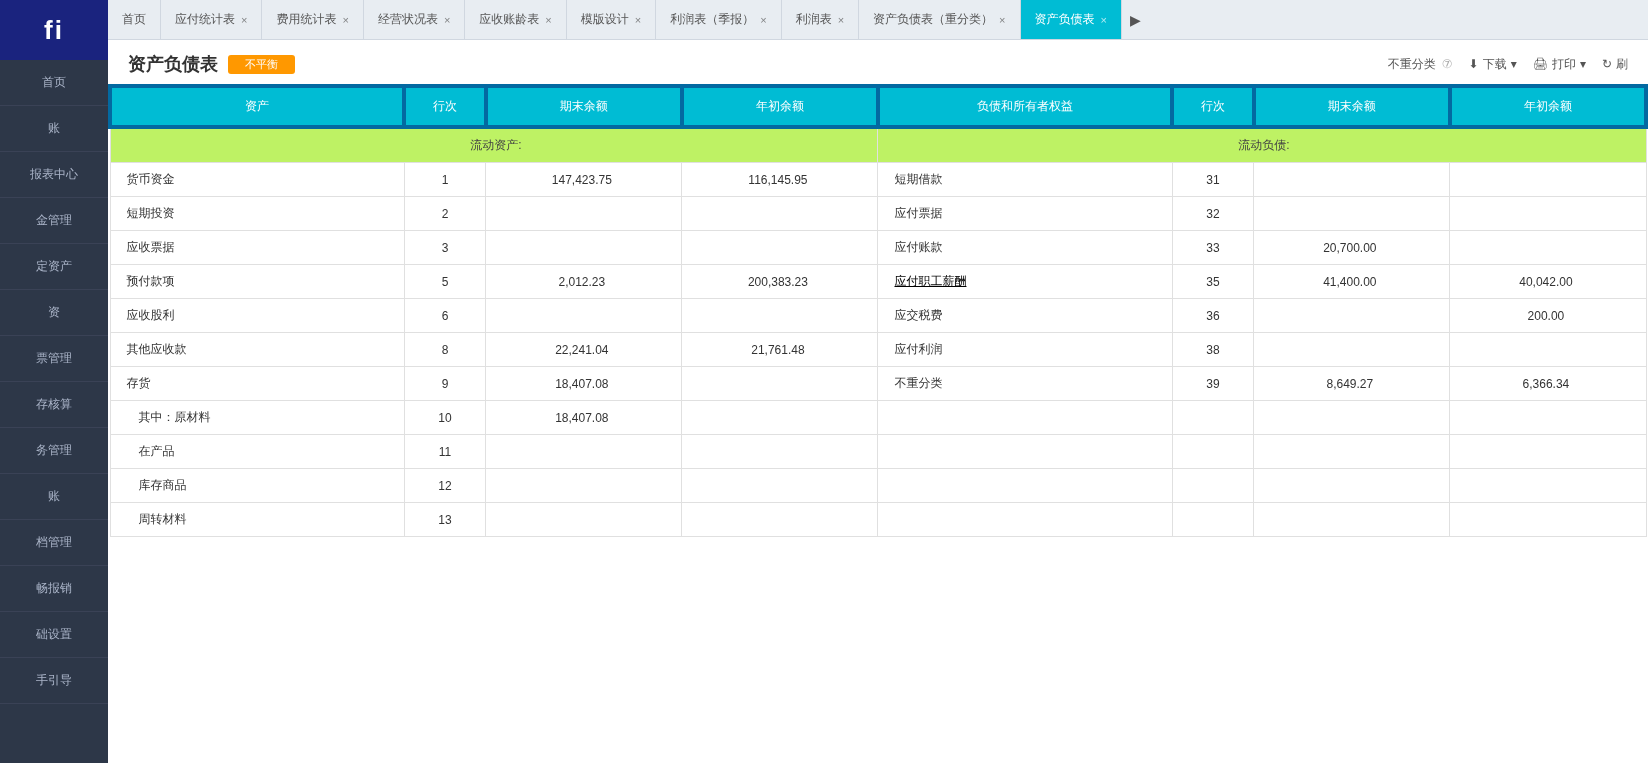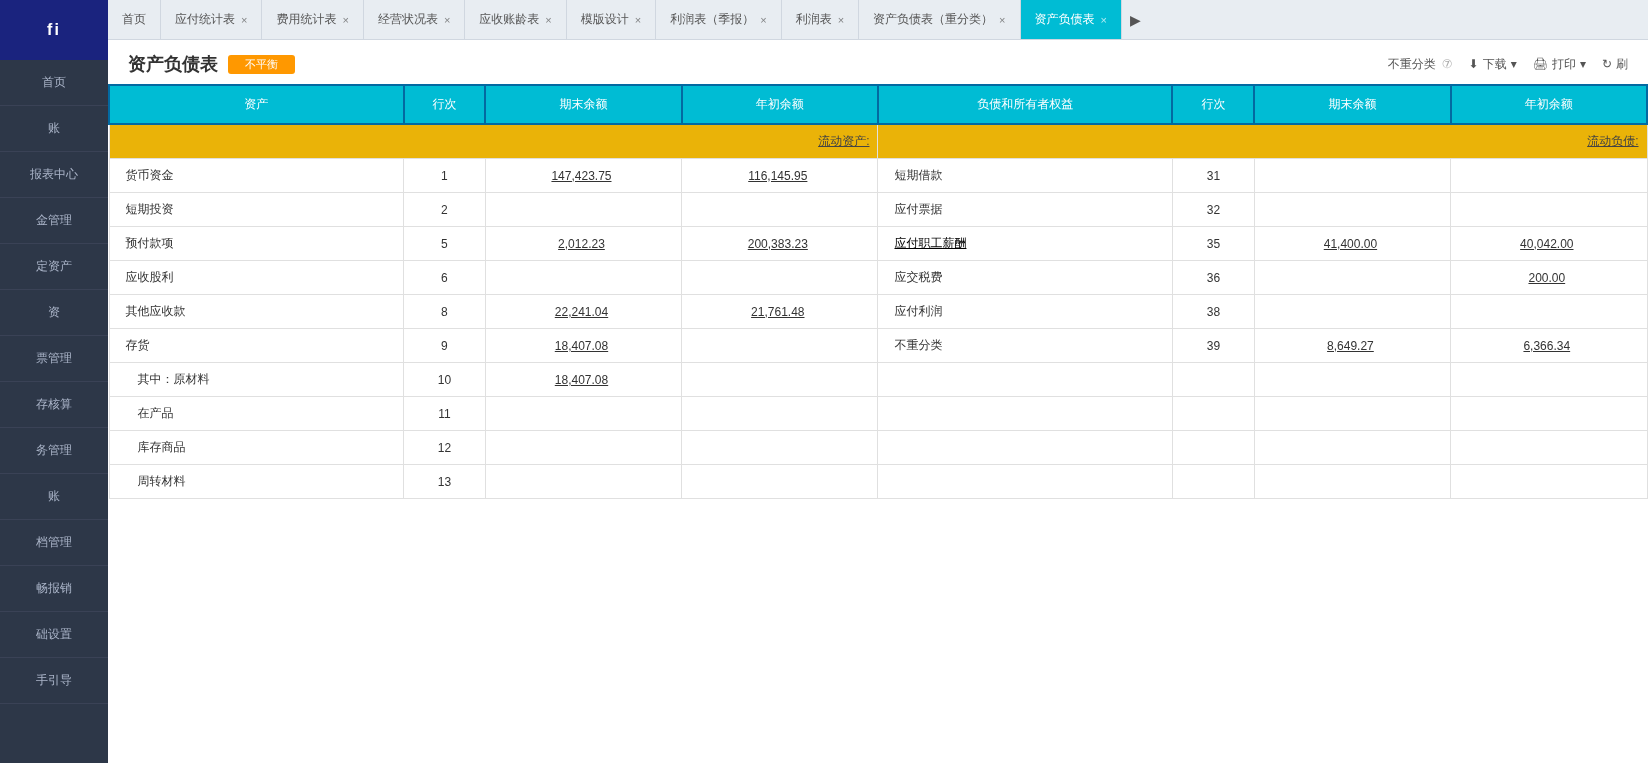"fi" .sidebar-logo { font-size: 16px -> 26px }
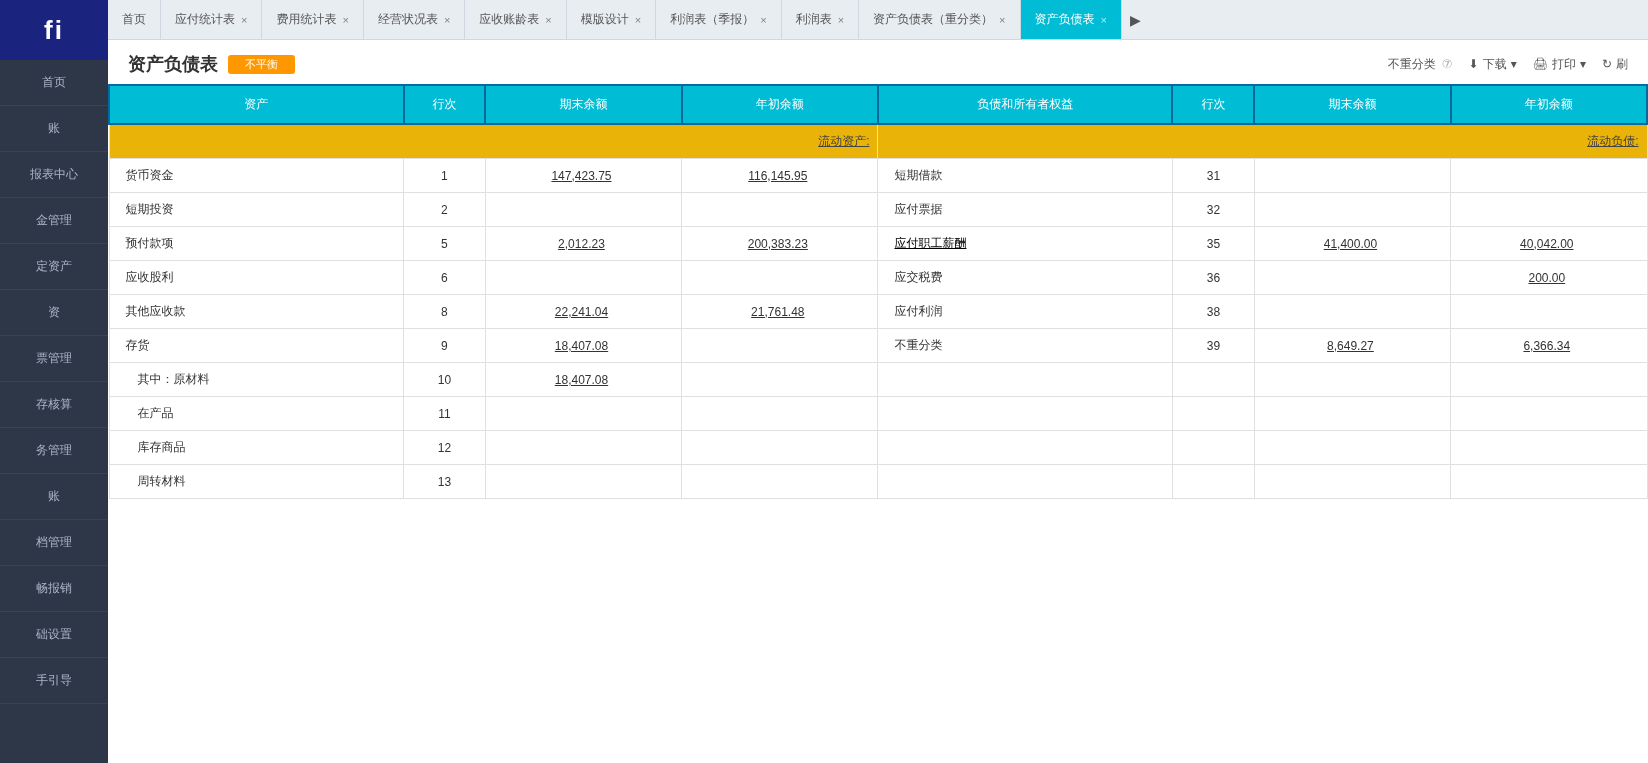"资产" .report-table th { border: 2px solid #0369a1 -> 4px solid #0369a1 }
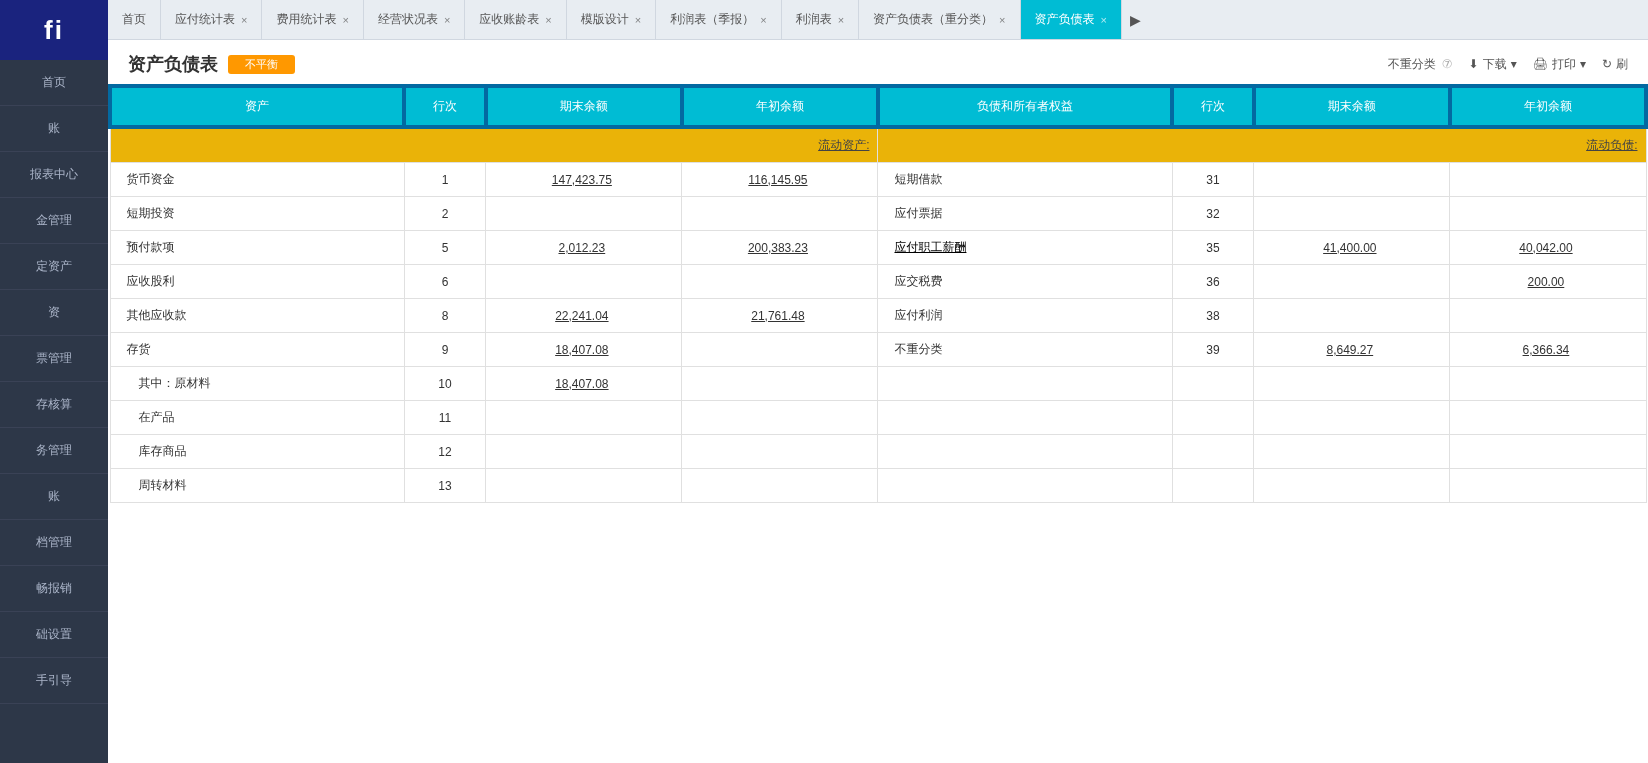"流动资产:" .report-table tr.section-header td { background: #eab308 -> #bef264; text-align: right -> center; text-decoration: underline -> none }
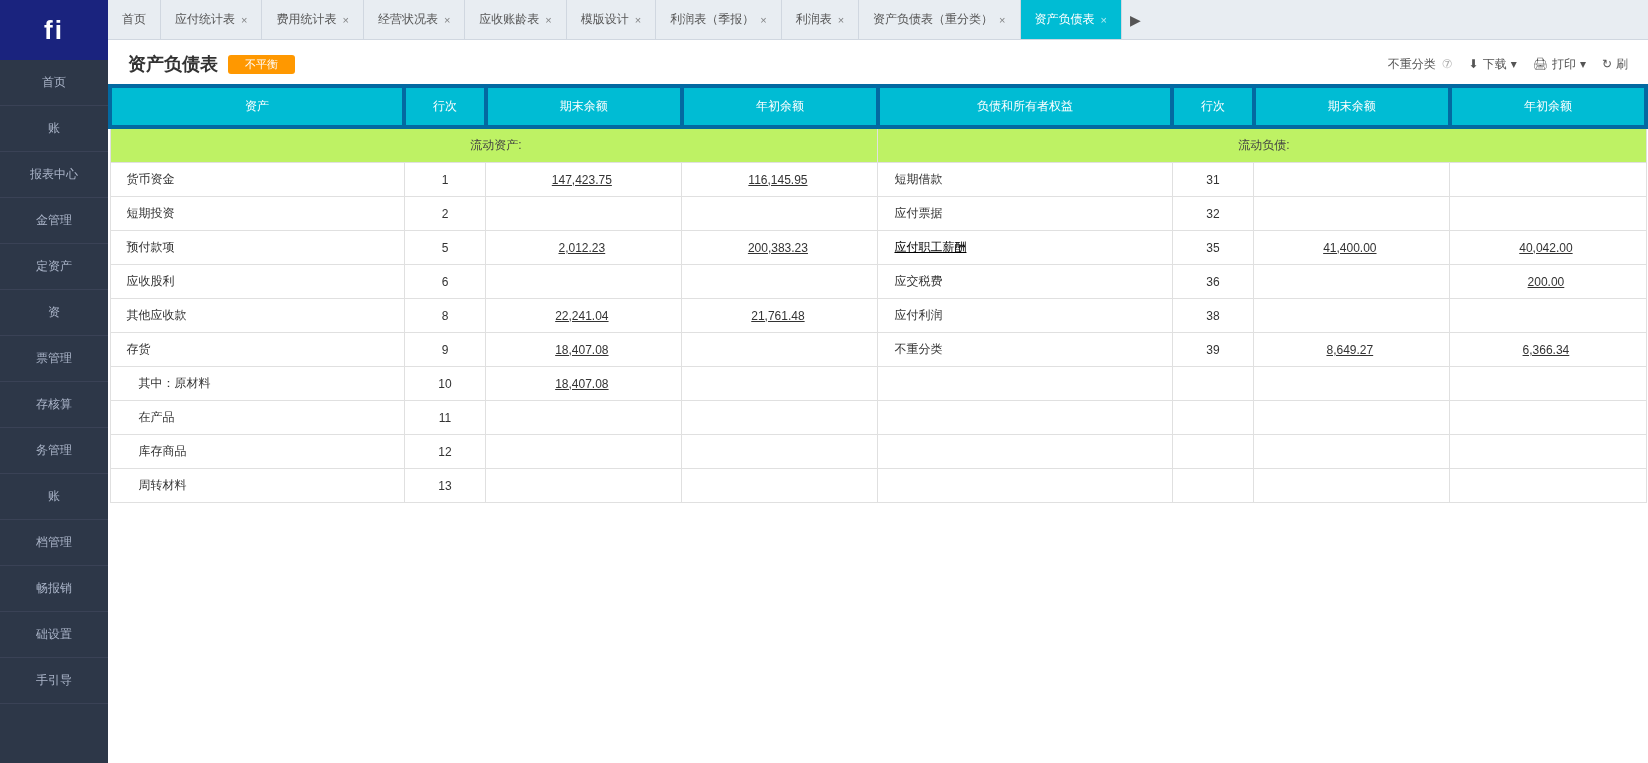"147,423.75" .text-right { text-decoration: underline -> none }
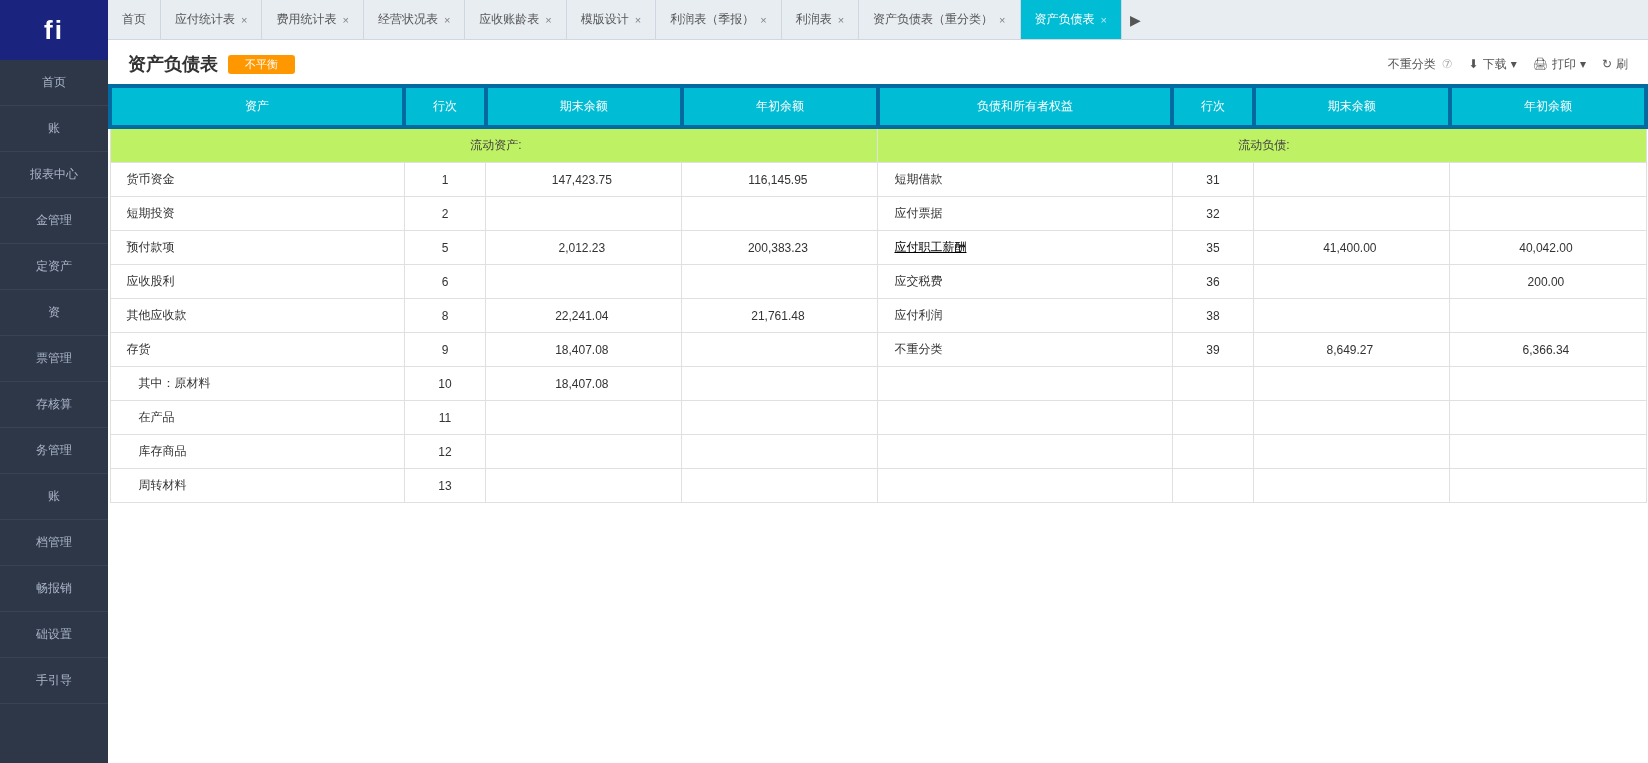"应收票据" tr { html: none -> <tr> <td>应收票据</td> <td>3</td> <td></td> <td></td> <td>应付账款</td> <td>33</td> <td>20,700.00</td> <td></td> </tr> }
